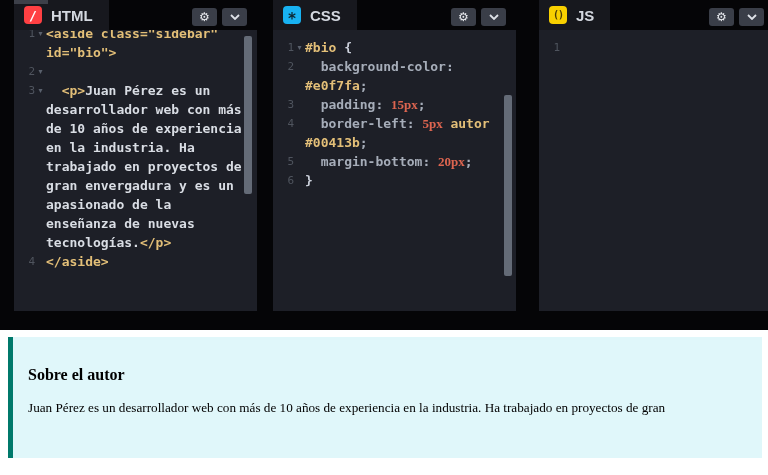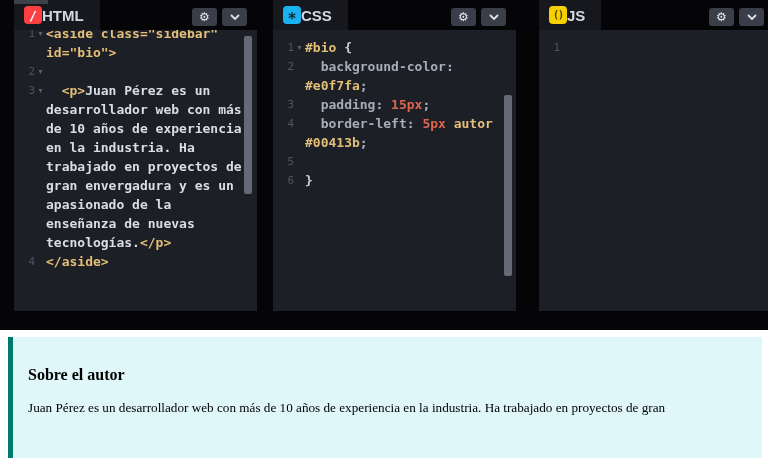"HTML" .tab-label { margin-left: none -> 9px }
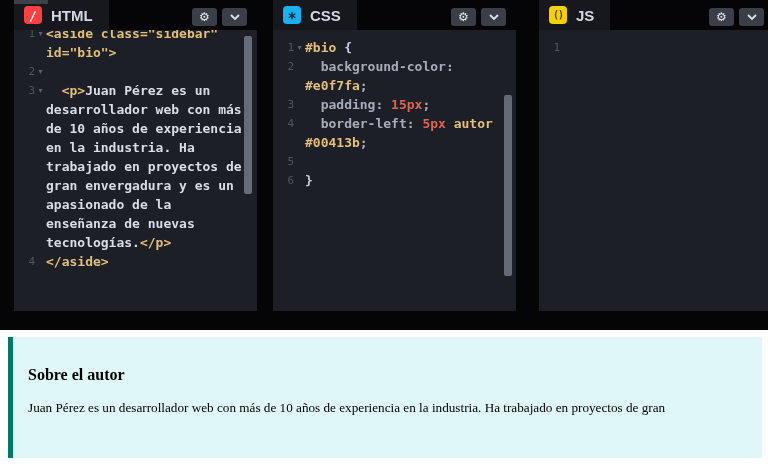"15px" .tk-num { font-family: none -> Liberation Serif, serif }
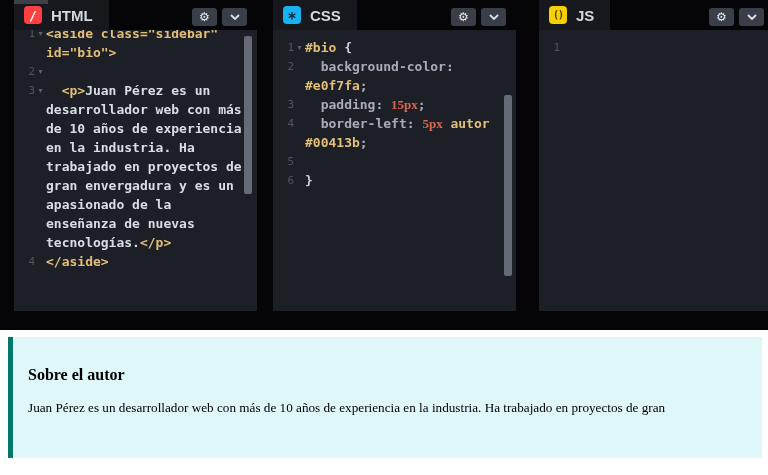"margin-bottom: 20px;" span.codetext { html: none -> <span><span> margin-bottom: </span><span>20px</span><span>;</span></span> }
